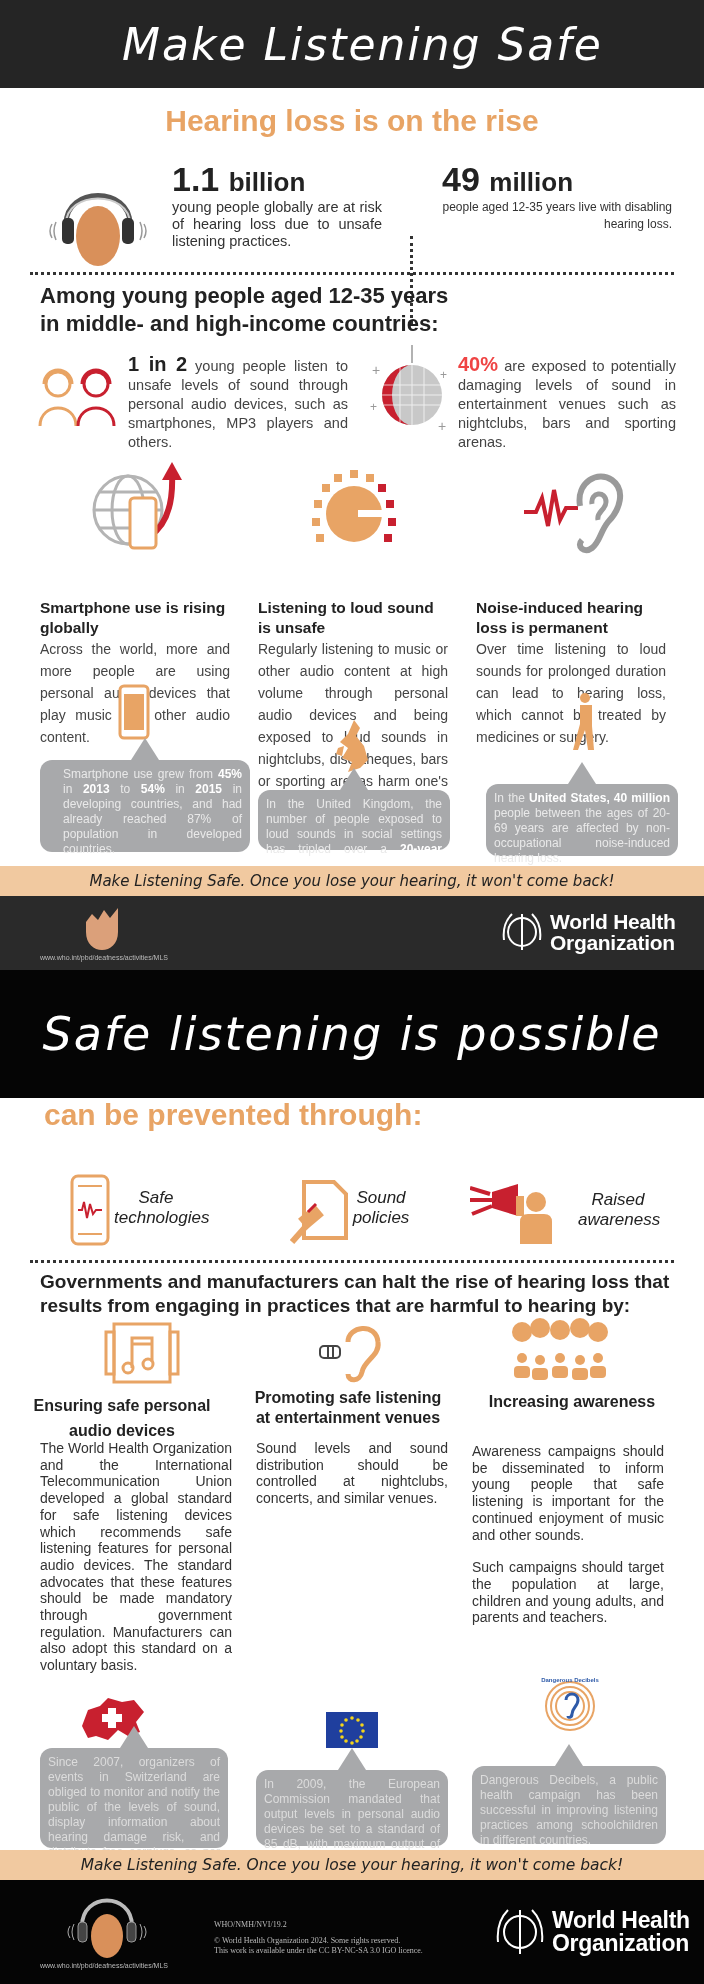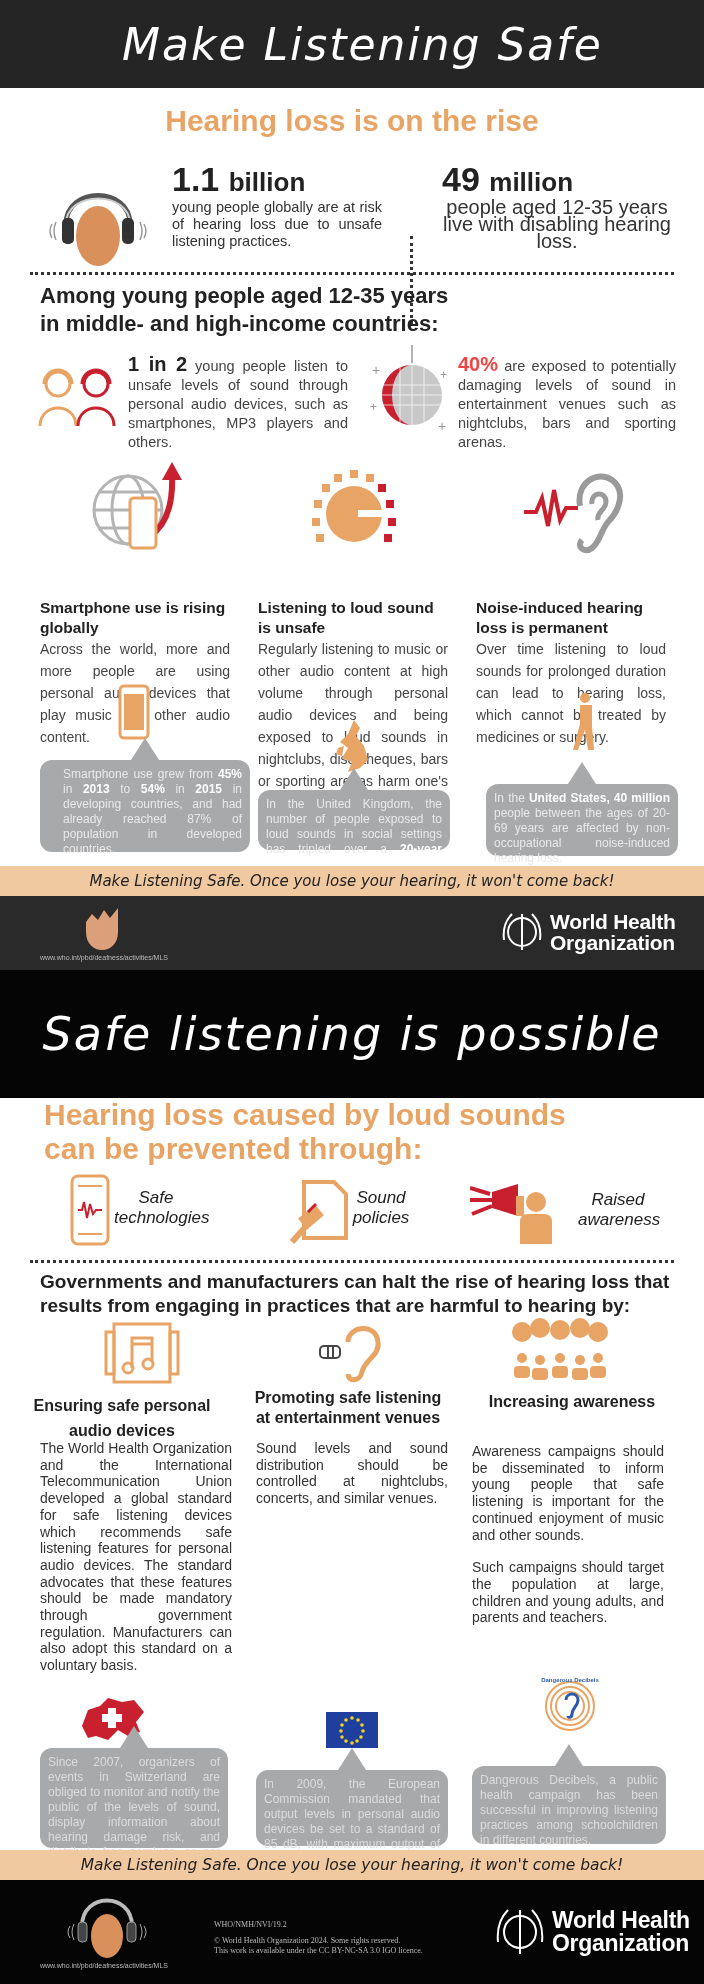"people aged 12-35 years live" div.body-text { font-size: 20px -> 12px; text-align: center -> right }
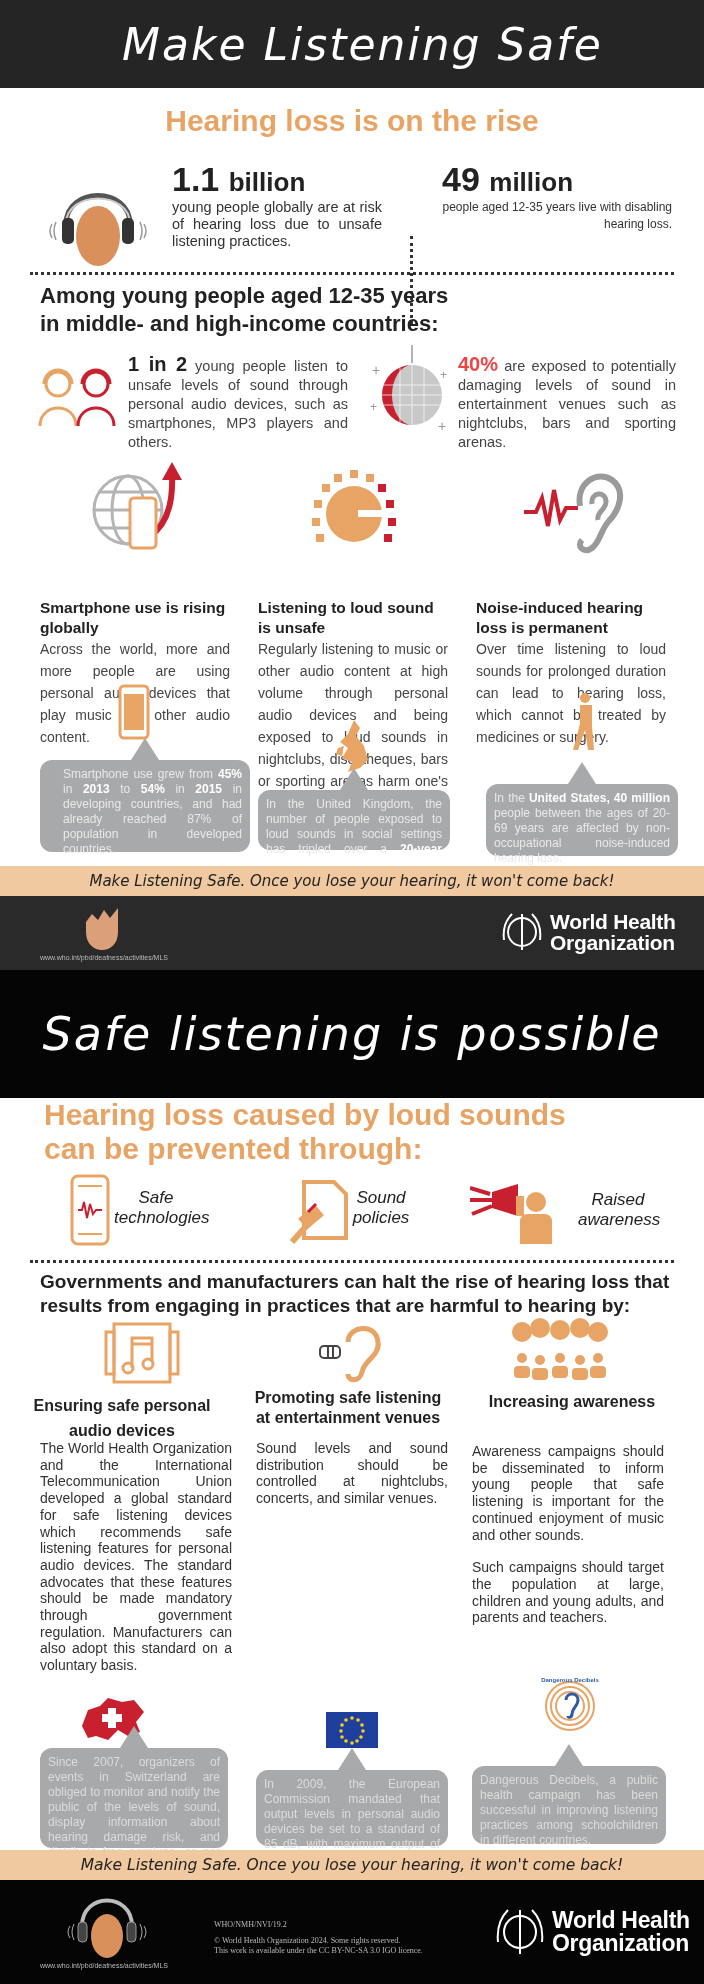"Hearing loss caused by loud" div { html: <div>Hearing loss caused by loud sounds</div> -> none }
